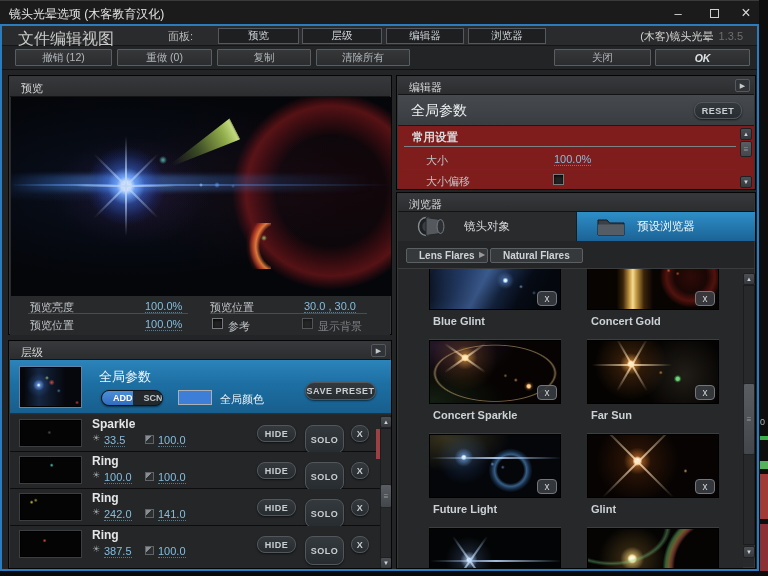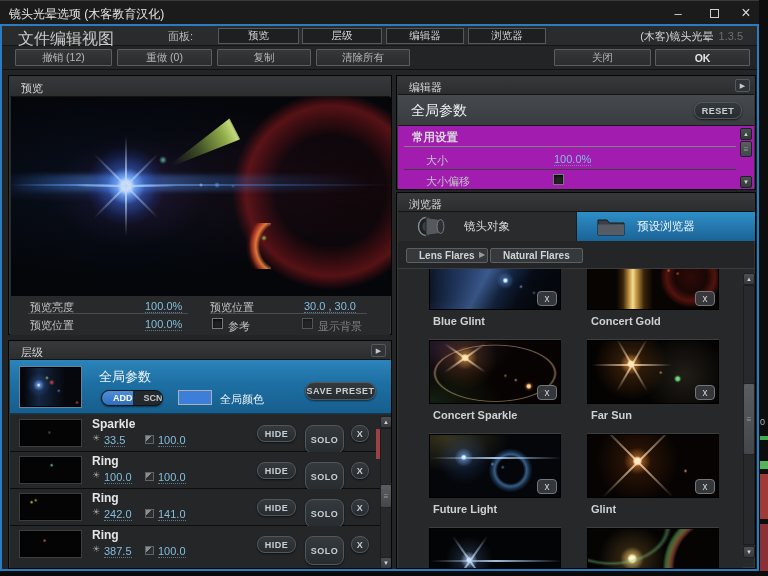"OK" .tbtn.ok { font-style: none -> italic }
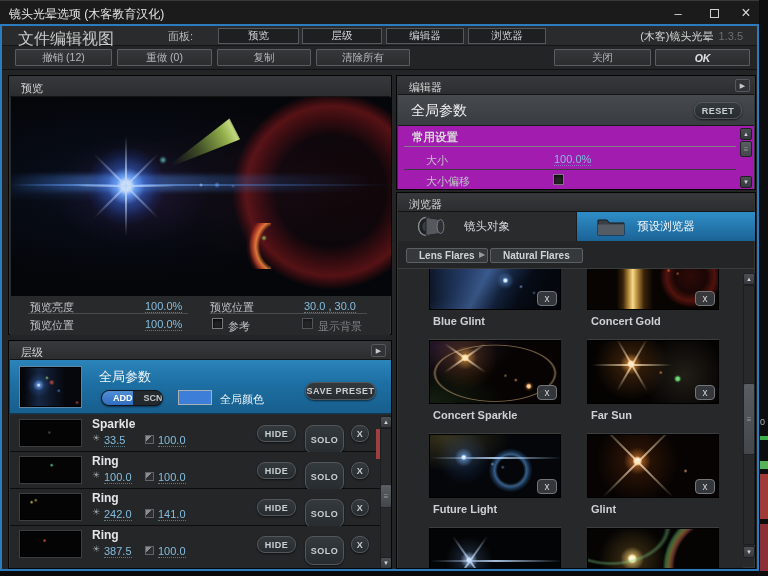"常用设置" #editor-body { background: #a21caf -> #7f1d1d }
